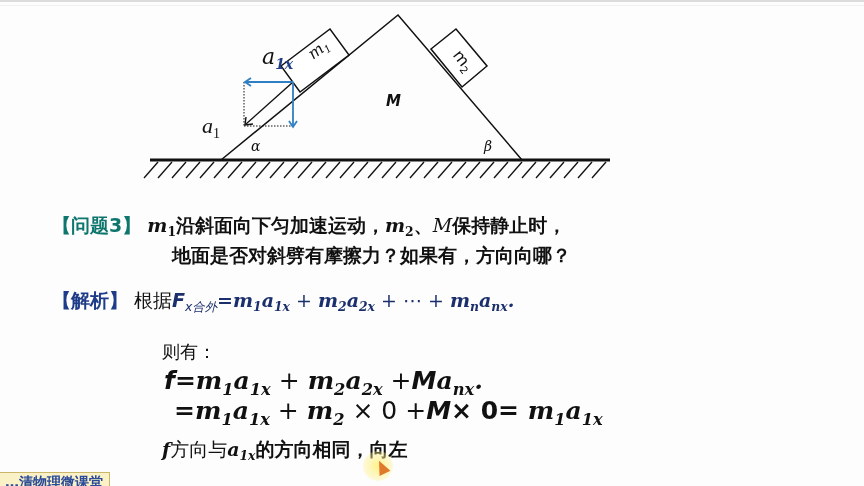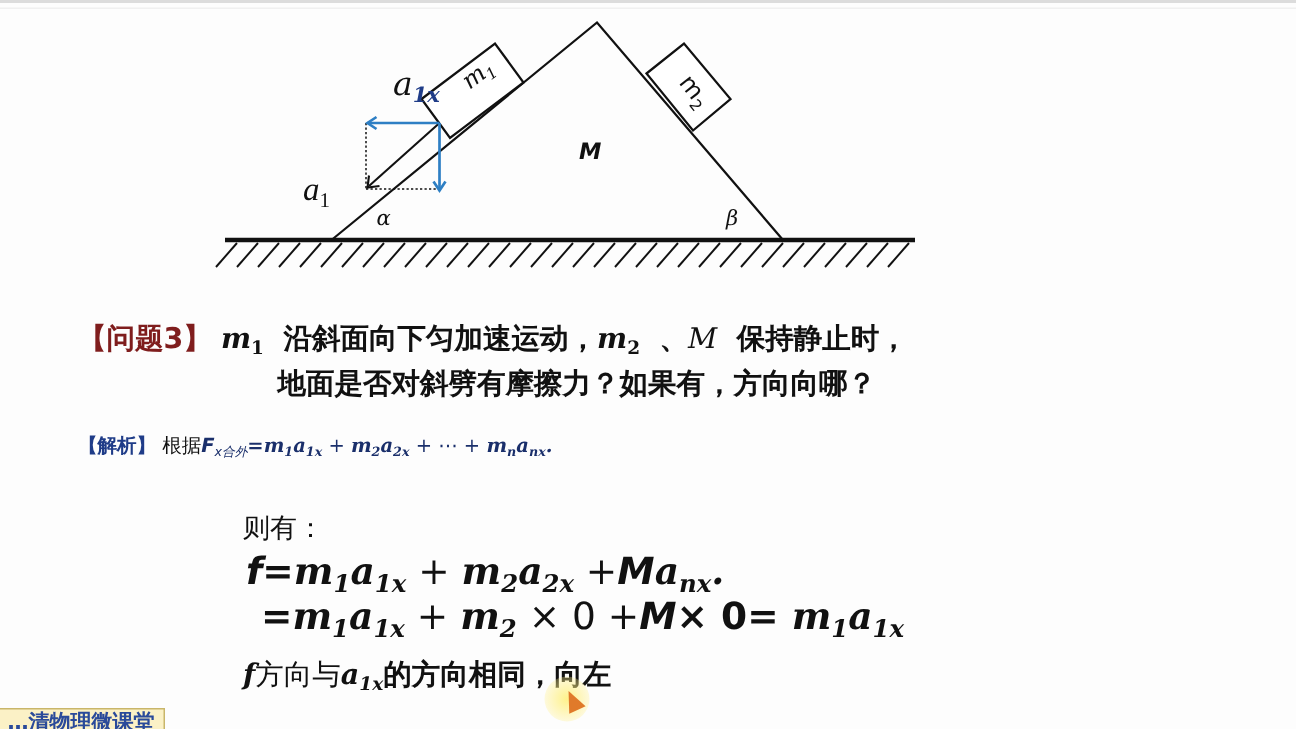"【问题3】" .red { color: #7f1d1d -> #0f766e }
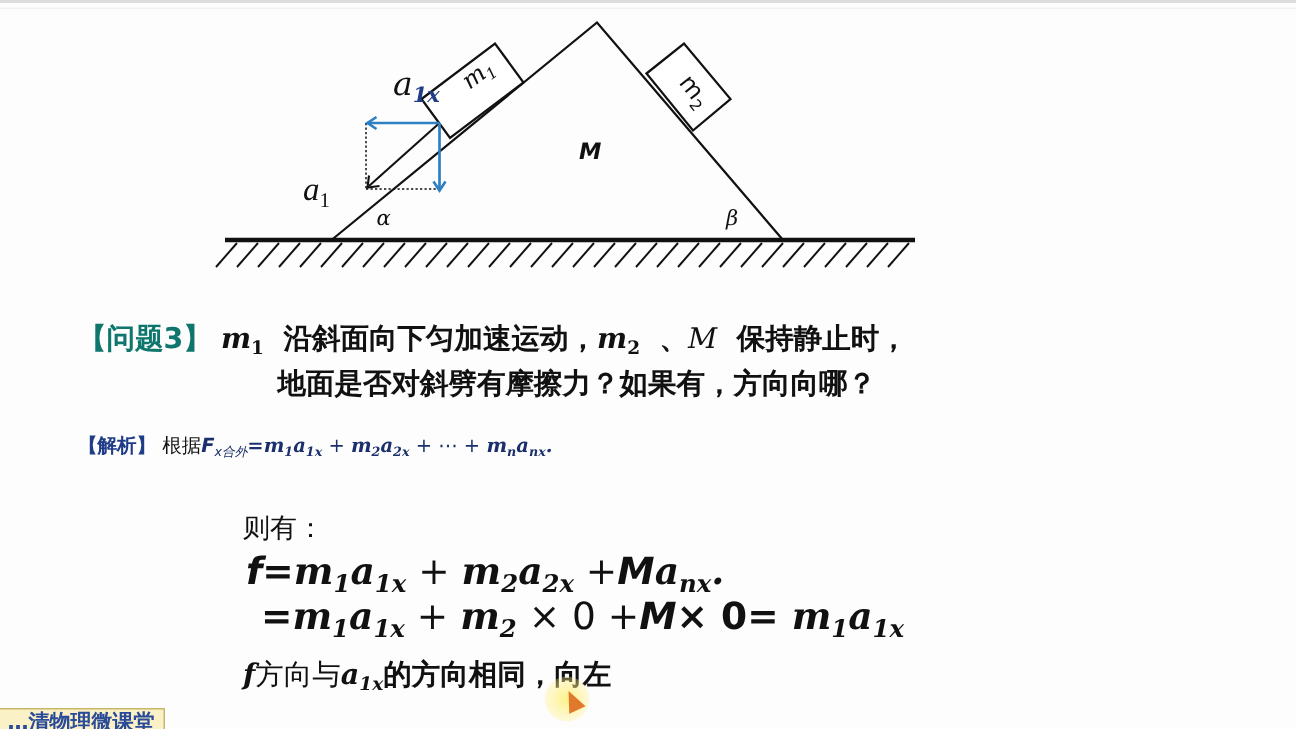"沿斜面向下匀加速运动，" .cn { margin-left: 13px -> none }
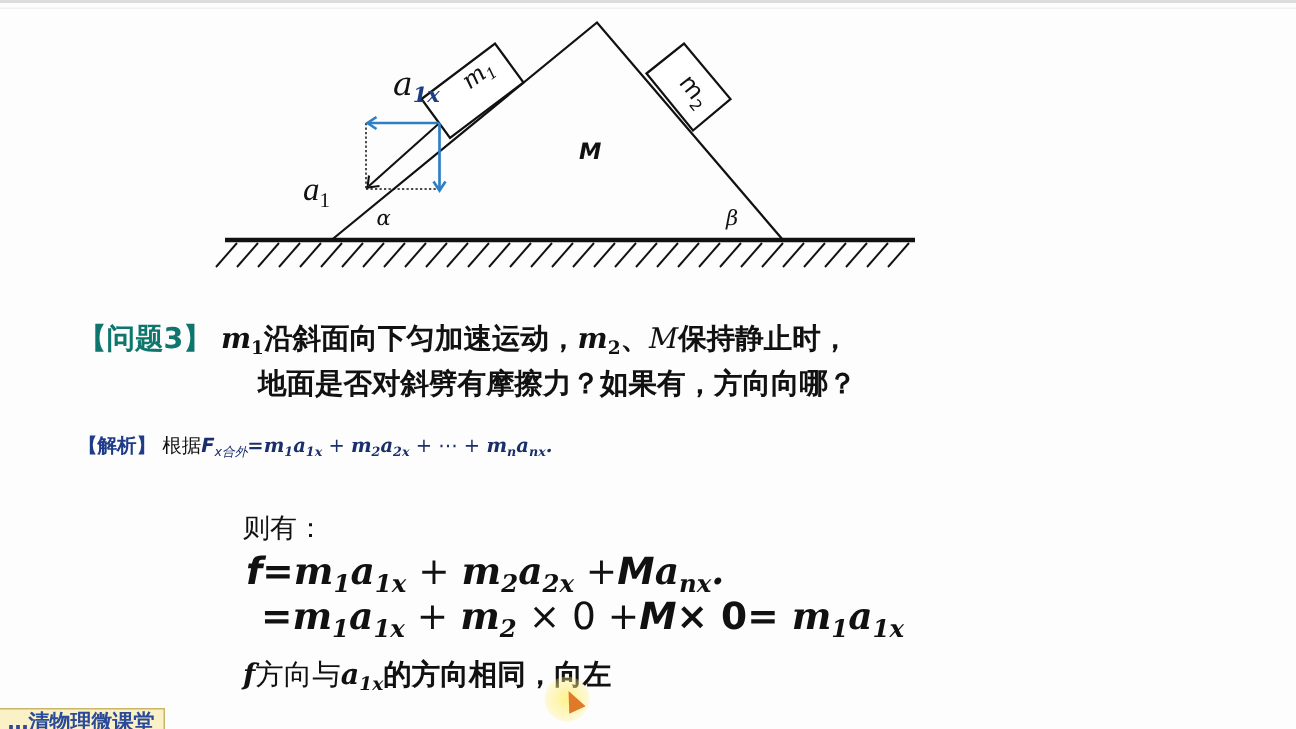"【解析】 根据Fx合外=m1a1x + m2a2x +" .a-line { font-size: 13px -> 19px }
